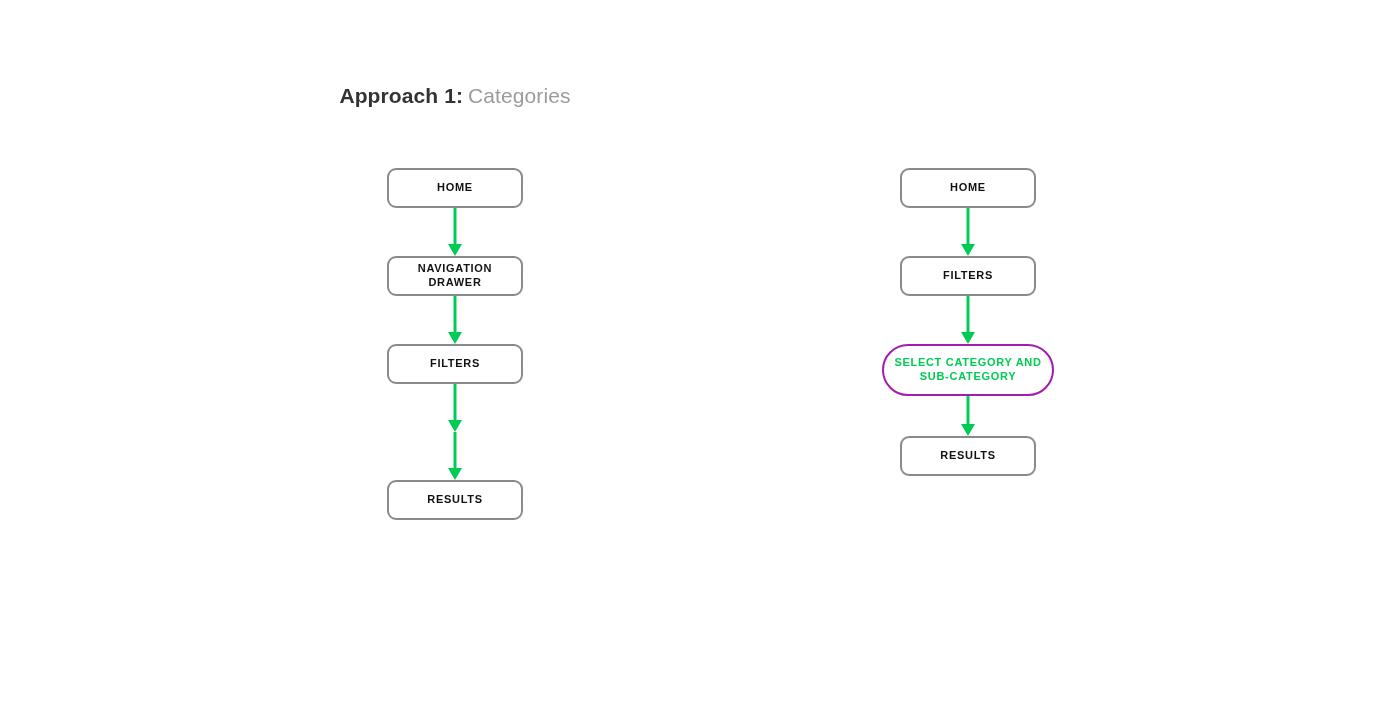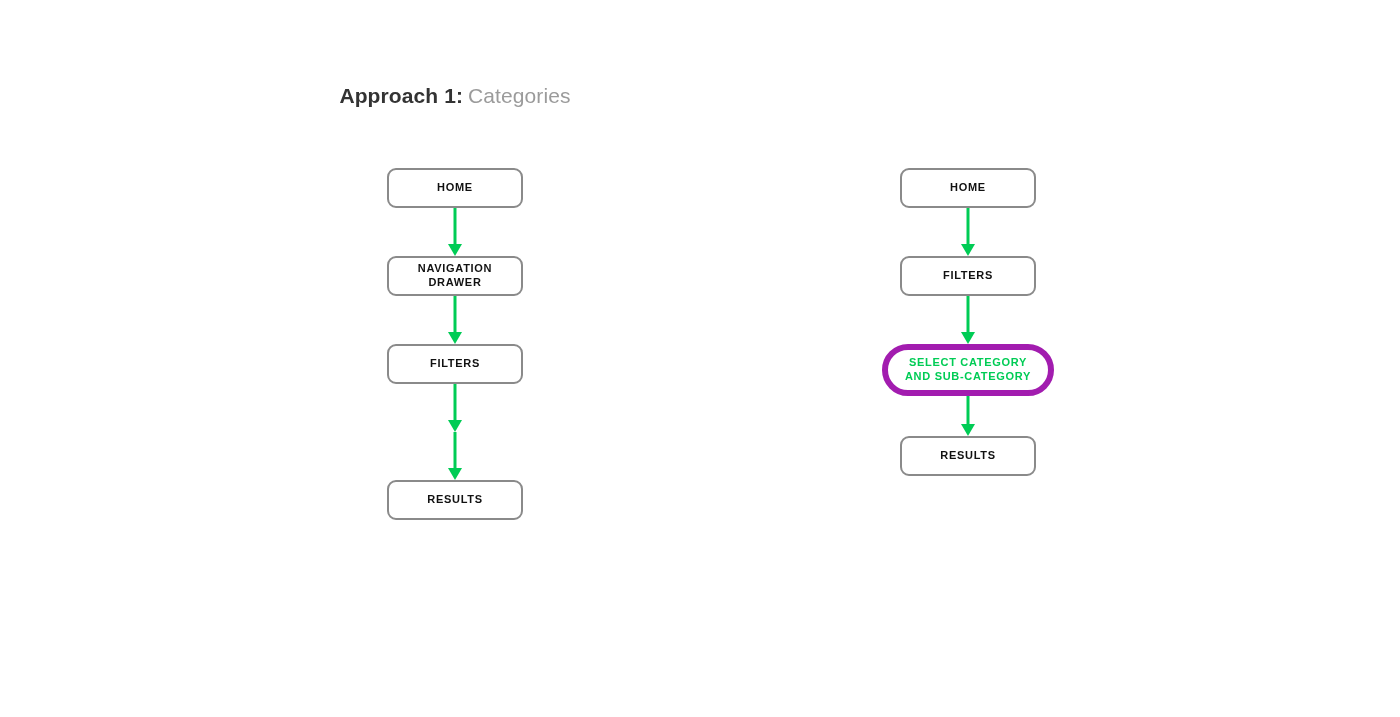"SELECT CATEGORY AND SUB-CATEGORY" .node.pill { border: 6px solid #a21caf -> 2px solid #a21caf }
